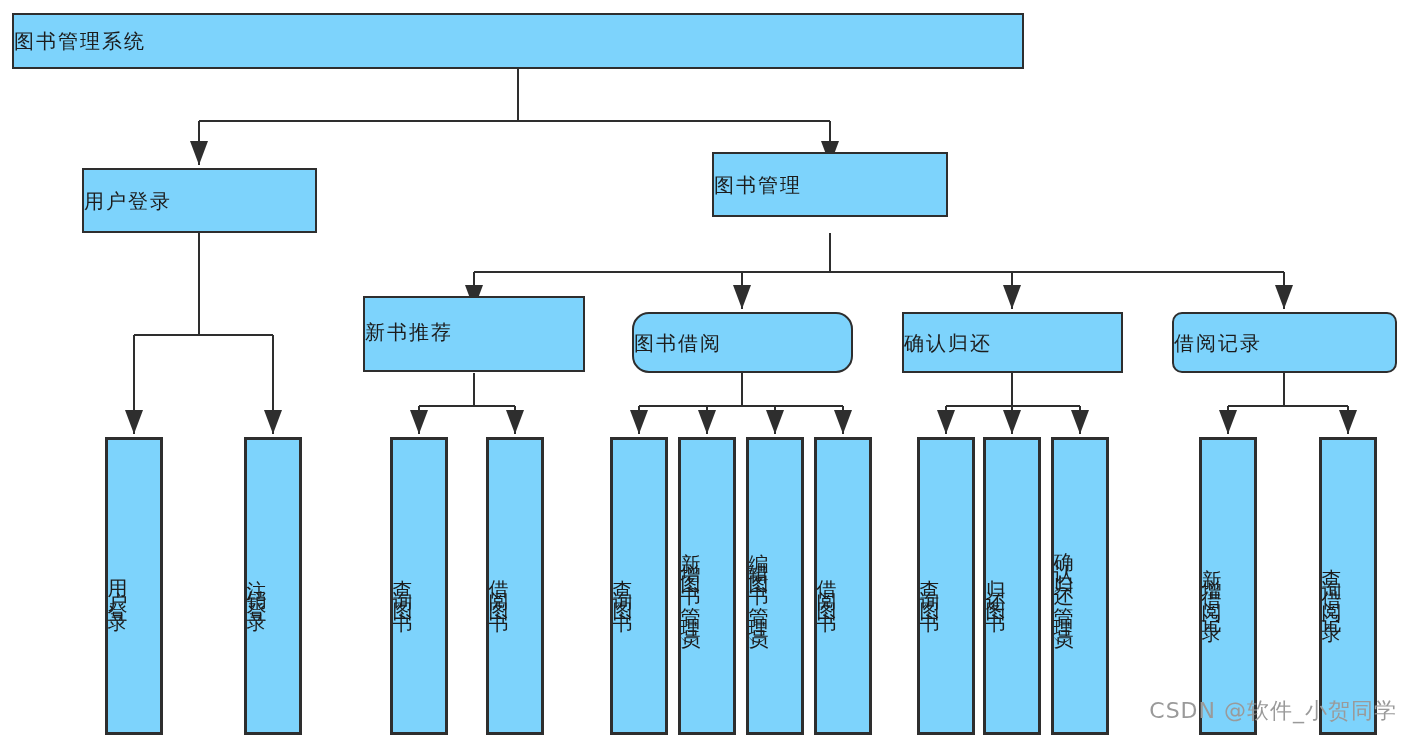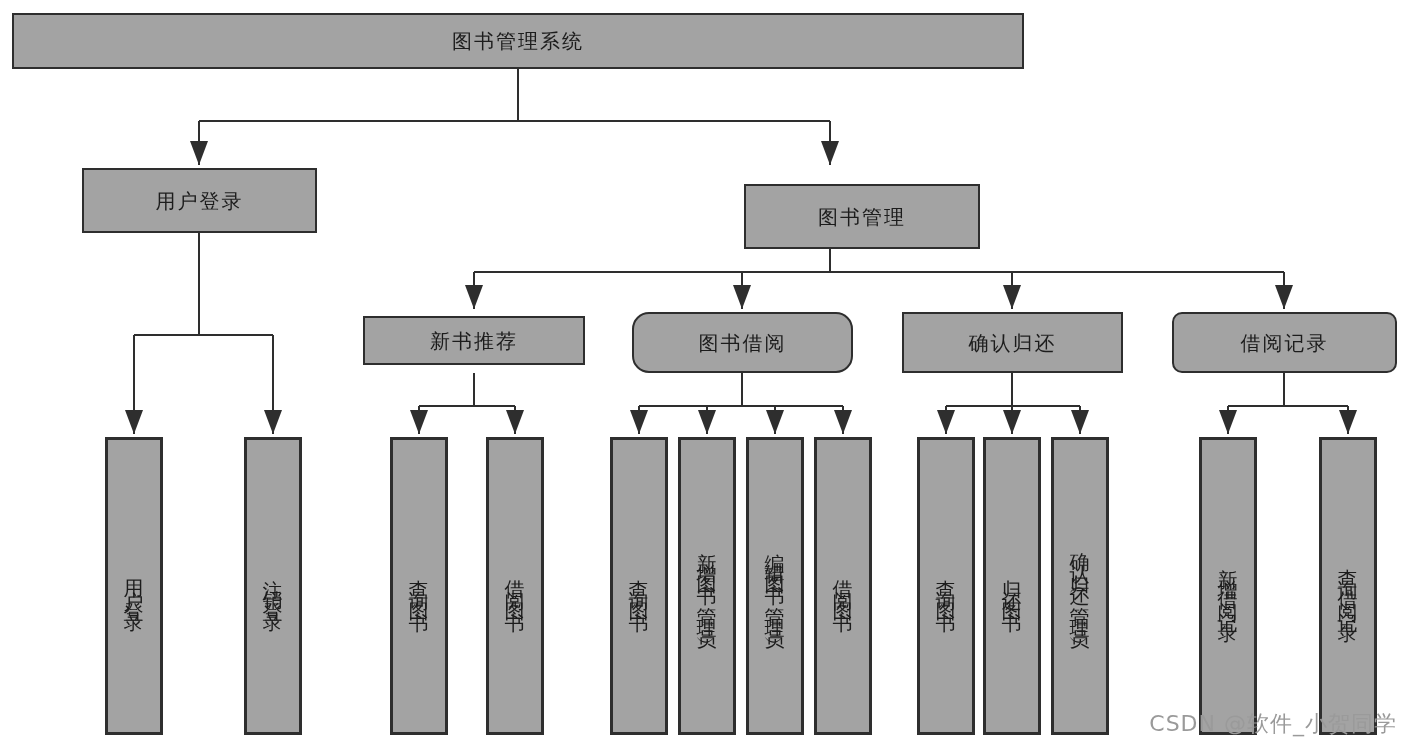"图书管理系统" .box { background: #a3a3a3 -> #7dd3fc; justify-content: center -> none }
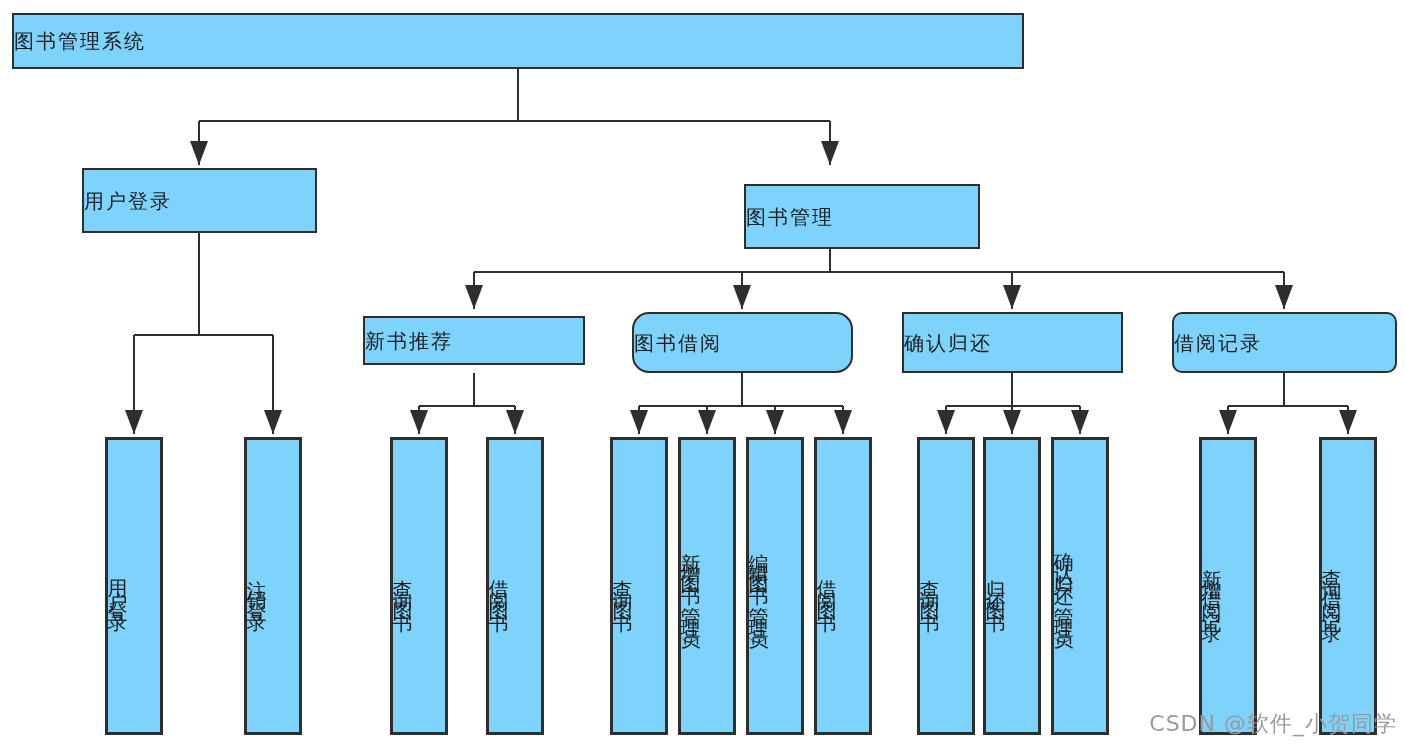"图书管理" div.box { margin-left: 32px -> none; top: 184px -> 152px }
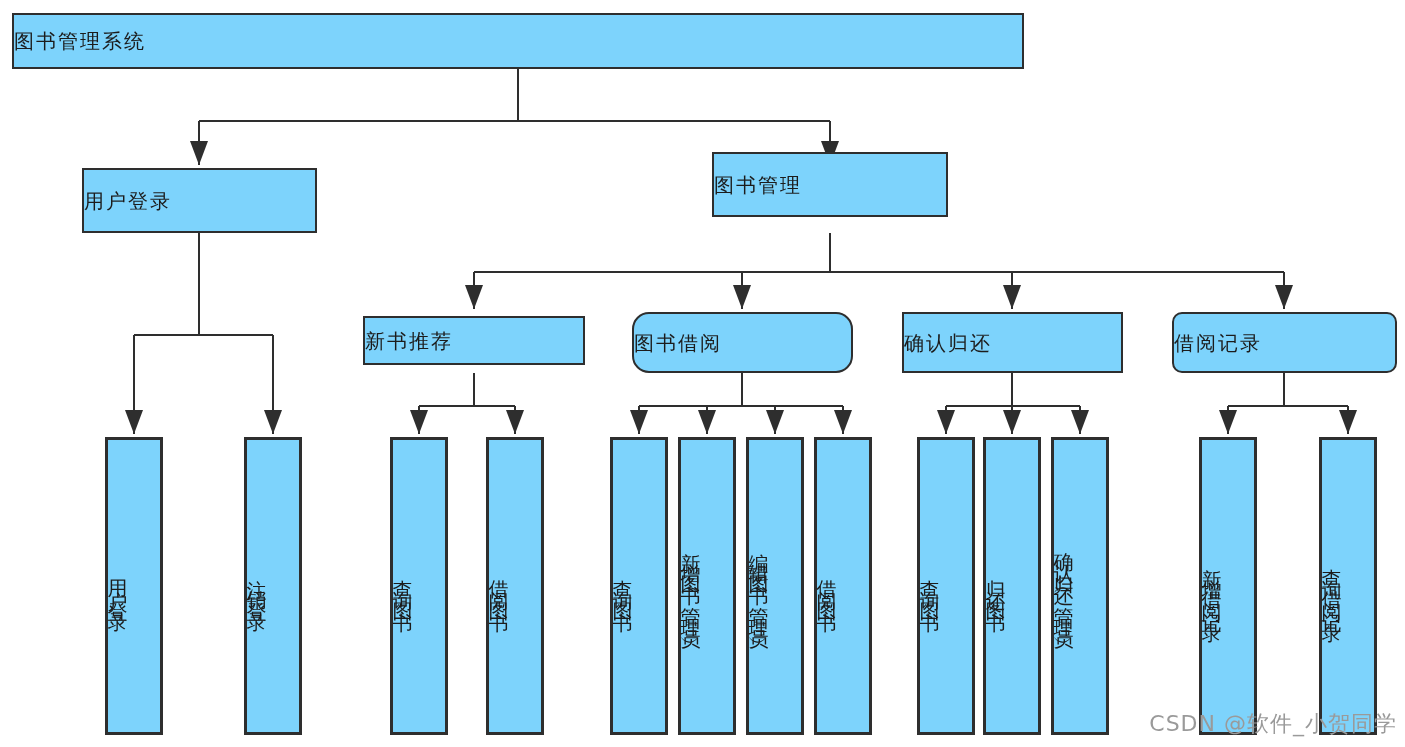"新书推荐" div.box { font-family: none -> Liberation Mono, monospace; height: 49px -> 76px; top: 316px -> 296px }
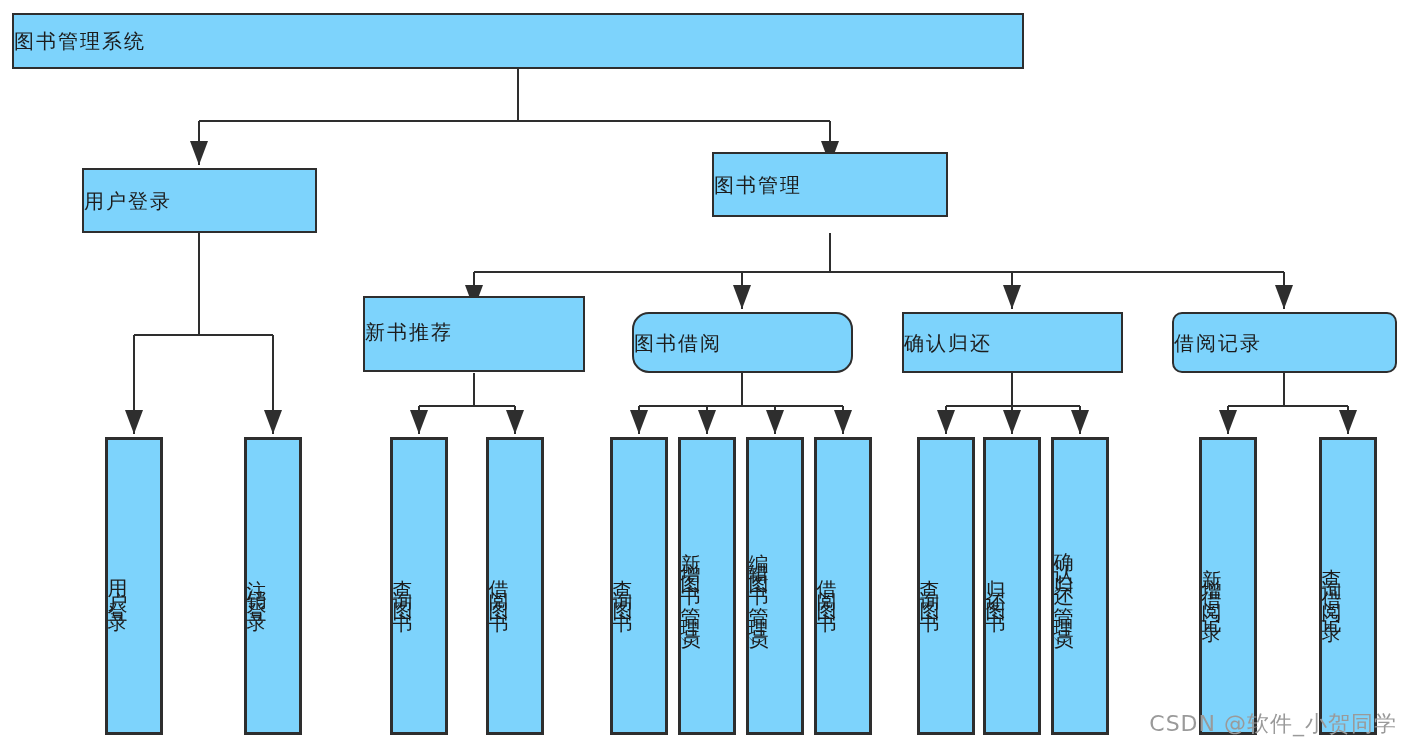"CSDN @软件_小贺同学" .watermark { bottom: 8px -> 21px }
